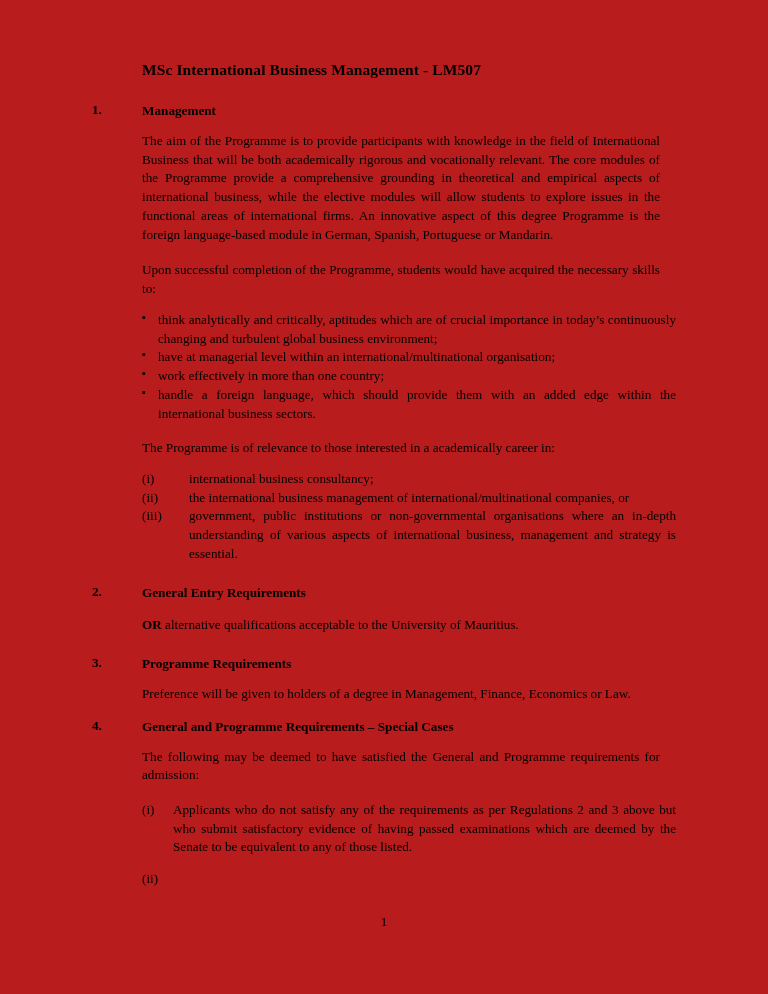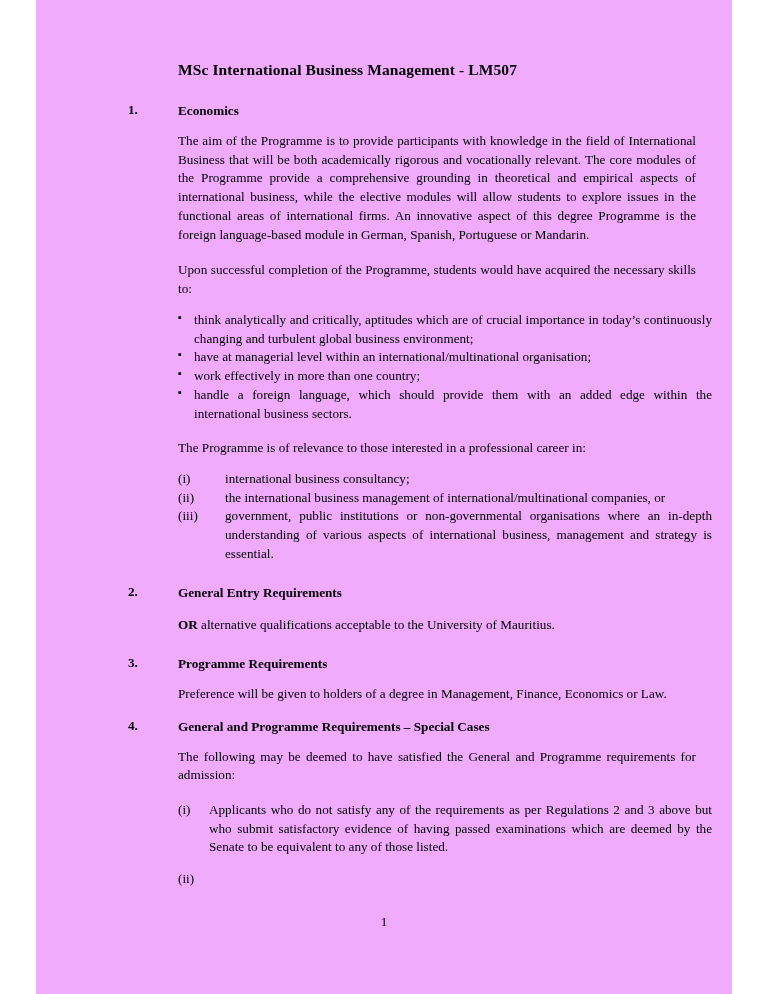"MSc International Business Management -" .page { background: #f0abfc -> #b91c1c; width: 696px -> 768px }
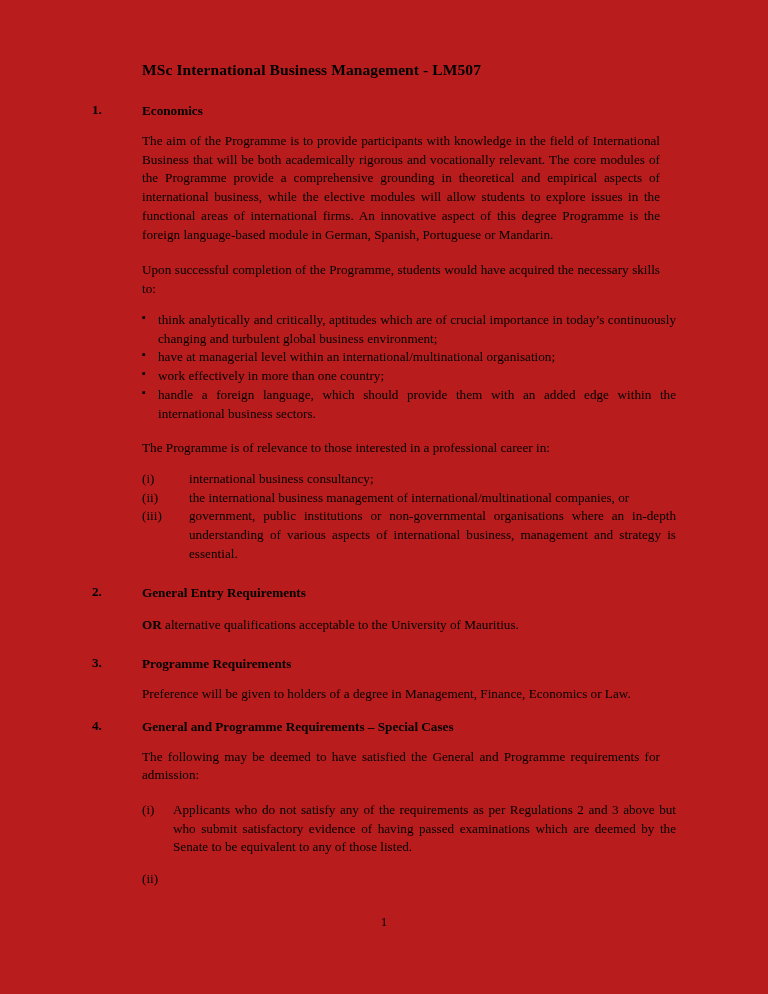"Economics" h2.section-head { text: Economics -> Management }
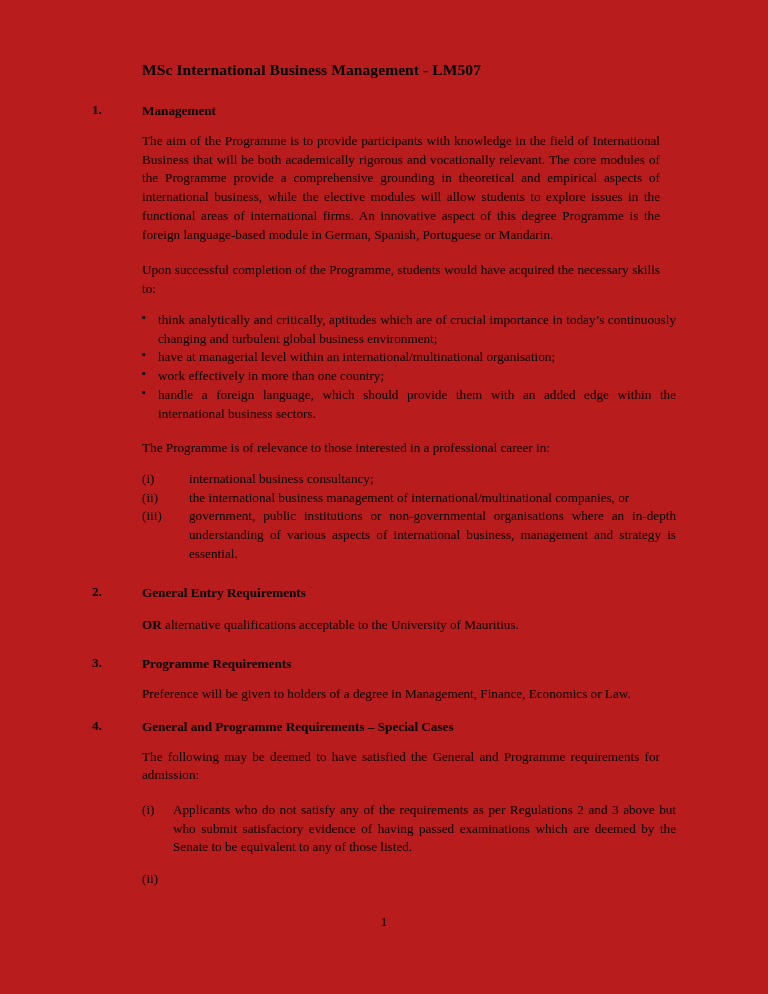"The Programme is of relevance" p.para { text: professional -> academically }
